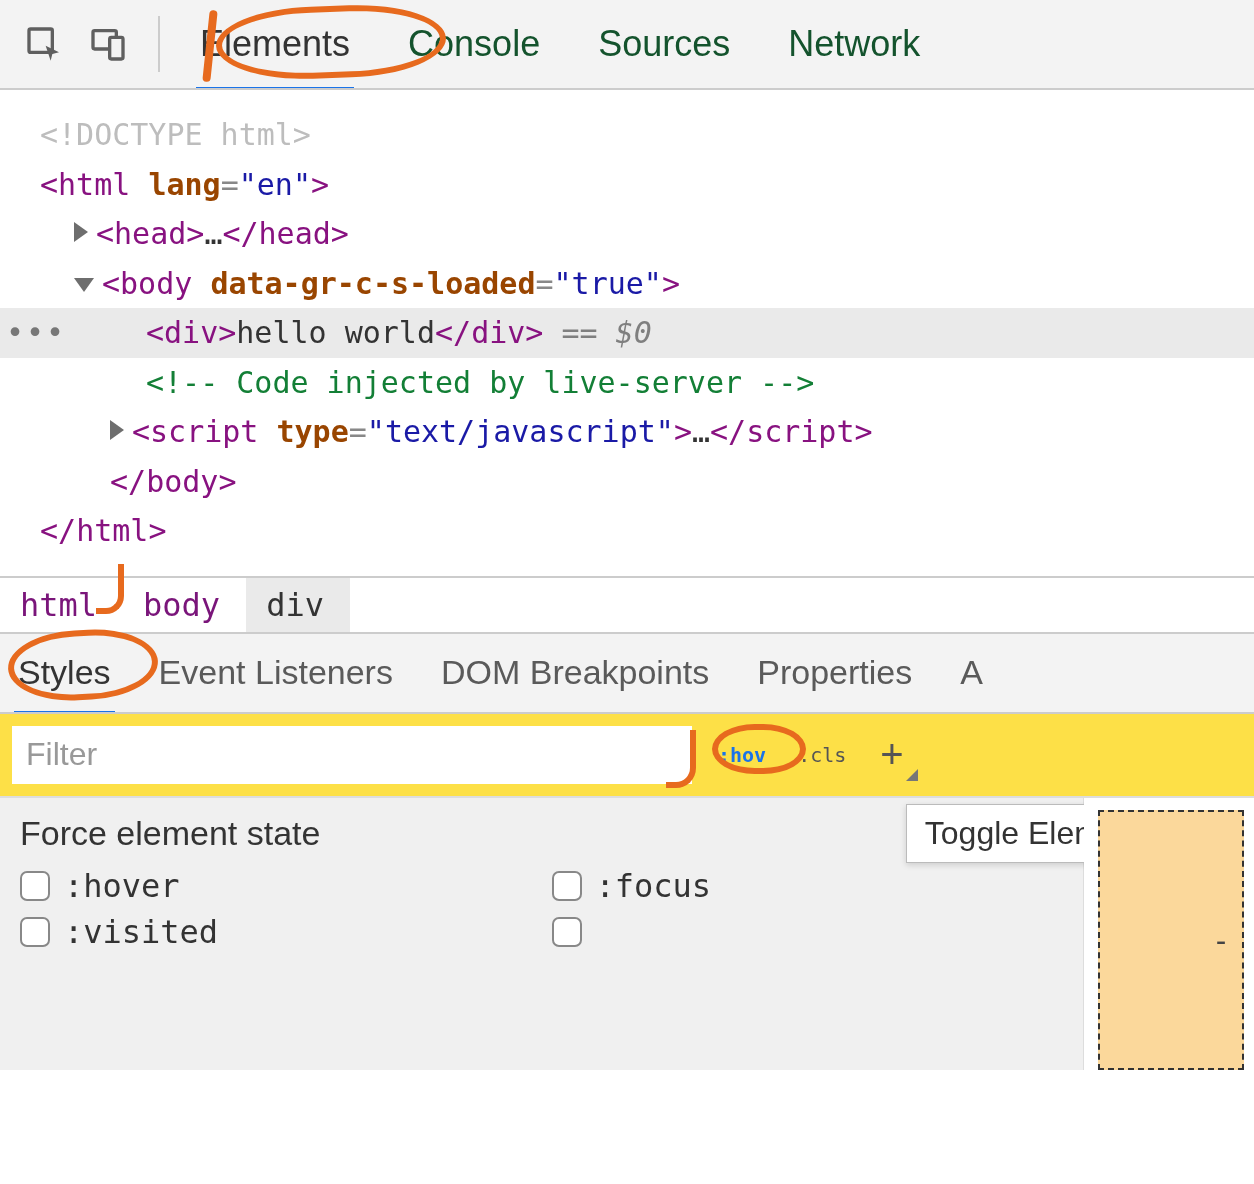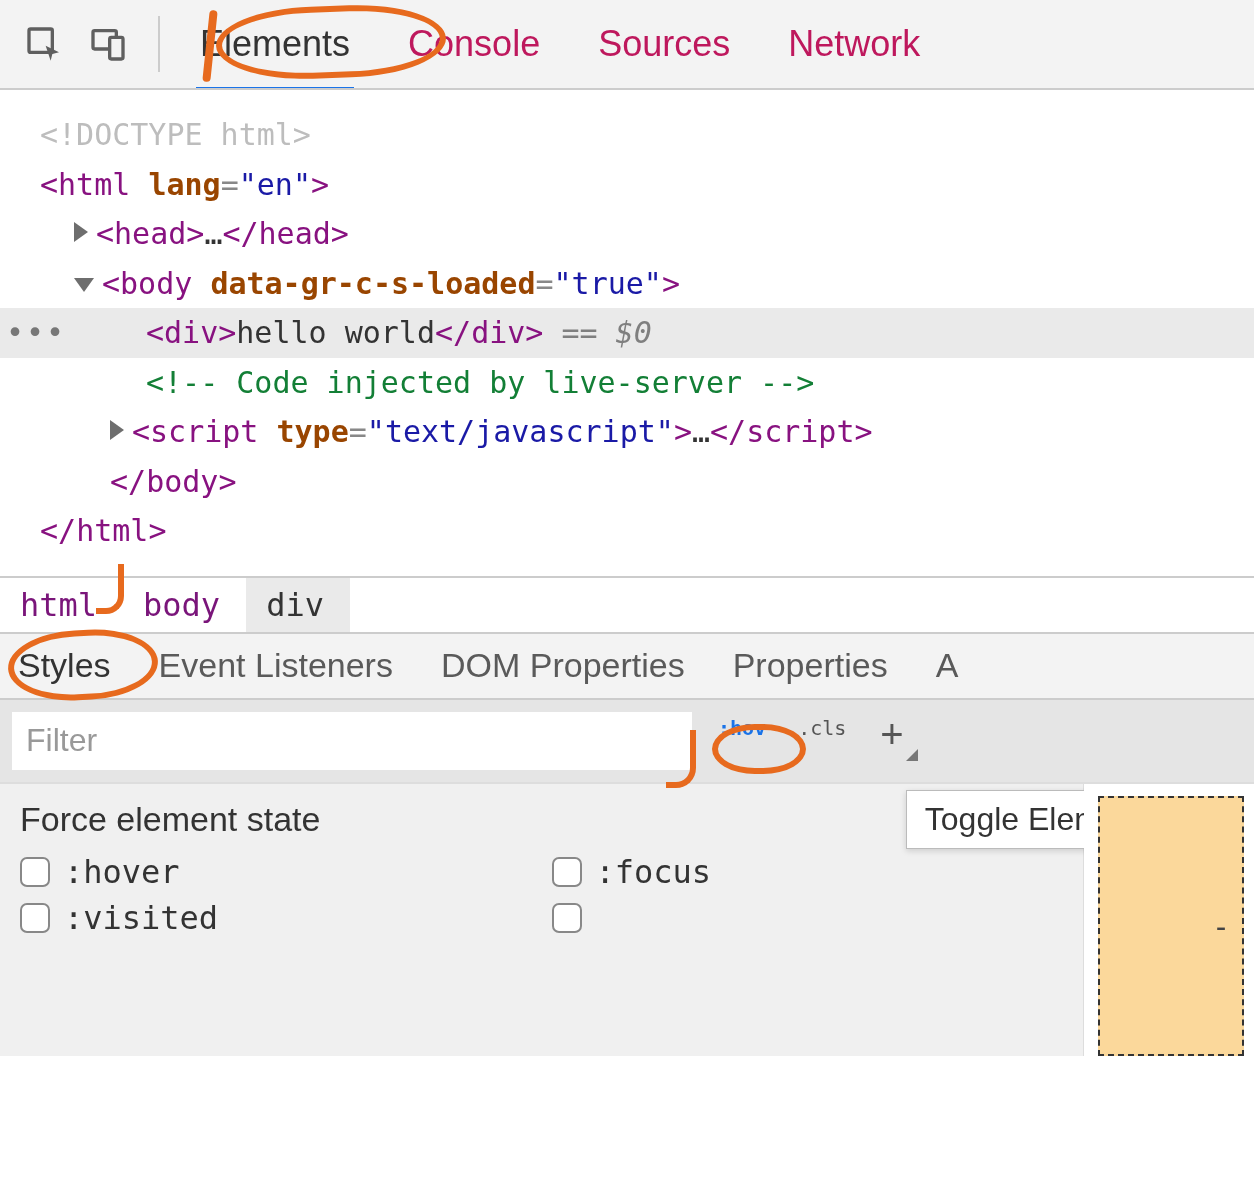"Console" .tab { color: #be185d -> #14532d }
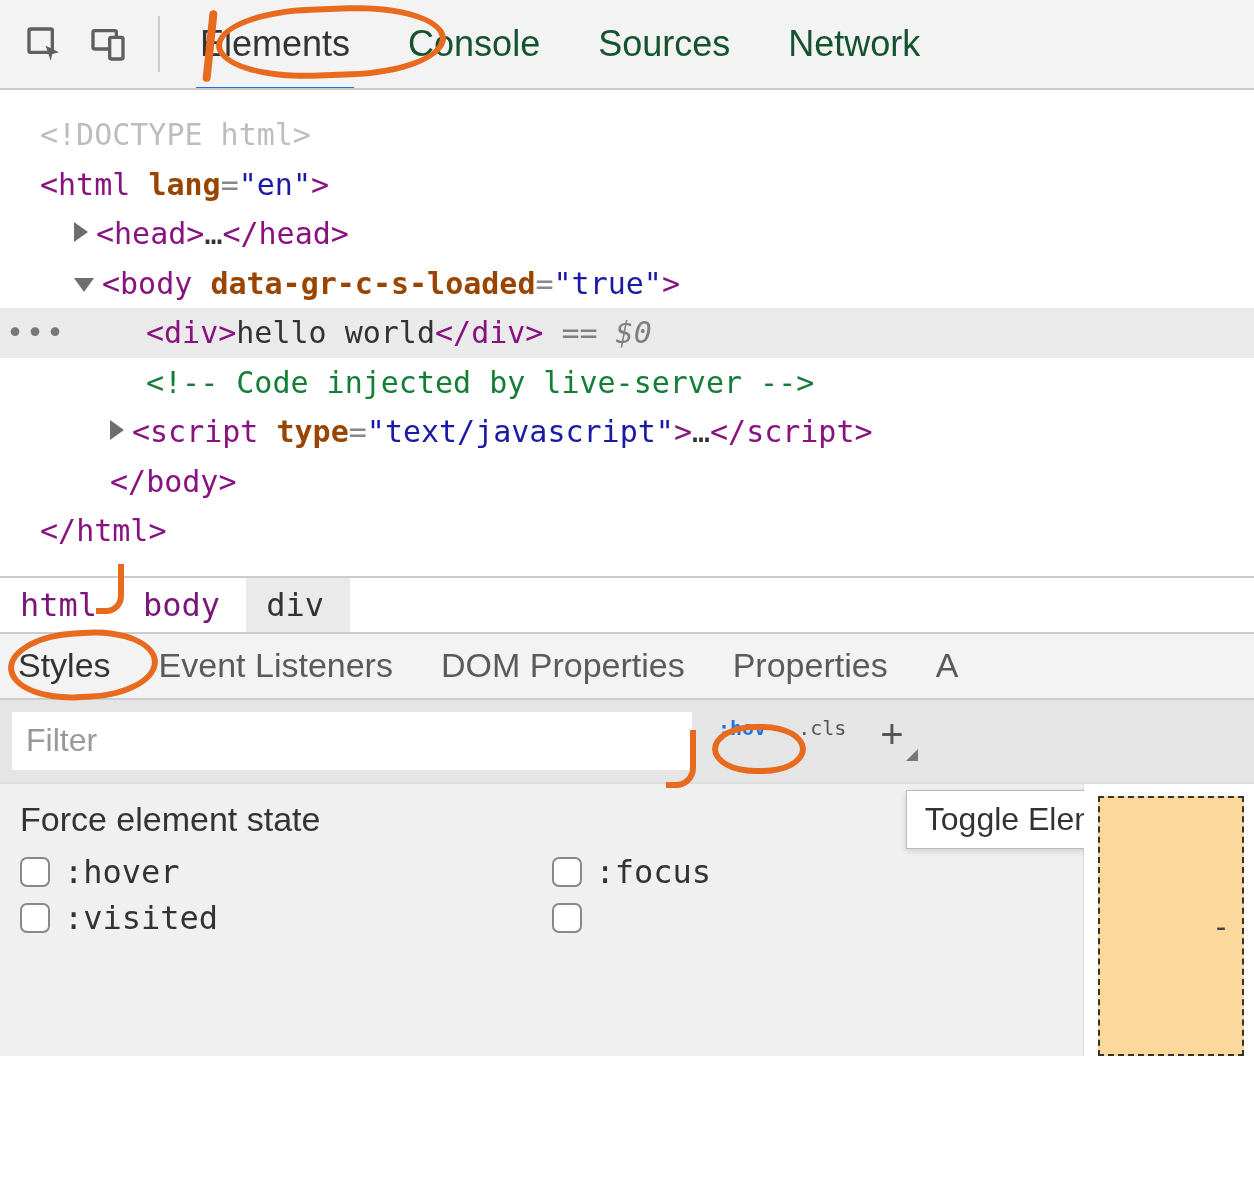"Styles" .subtoolbar { height: 68px -> 82px }
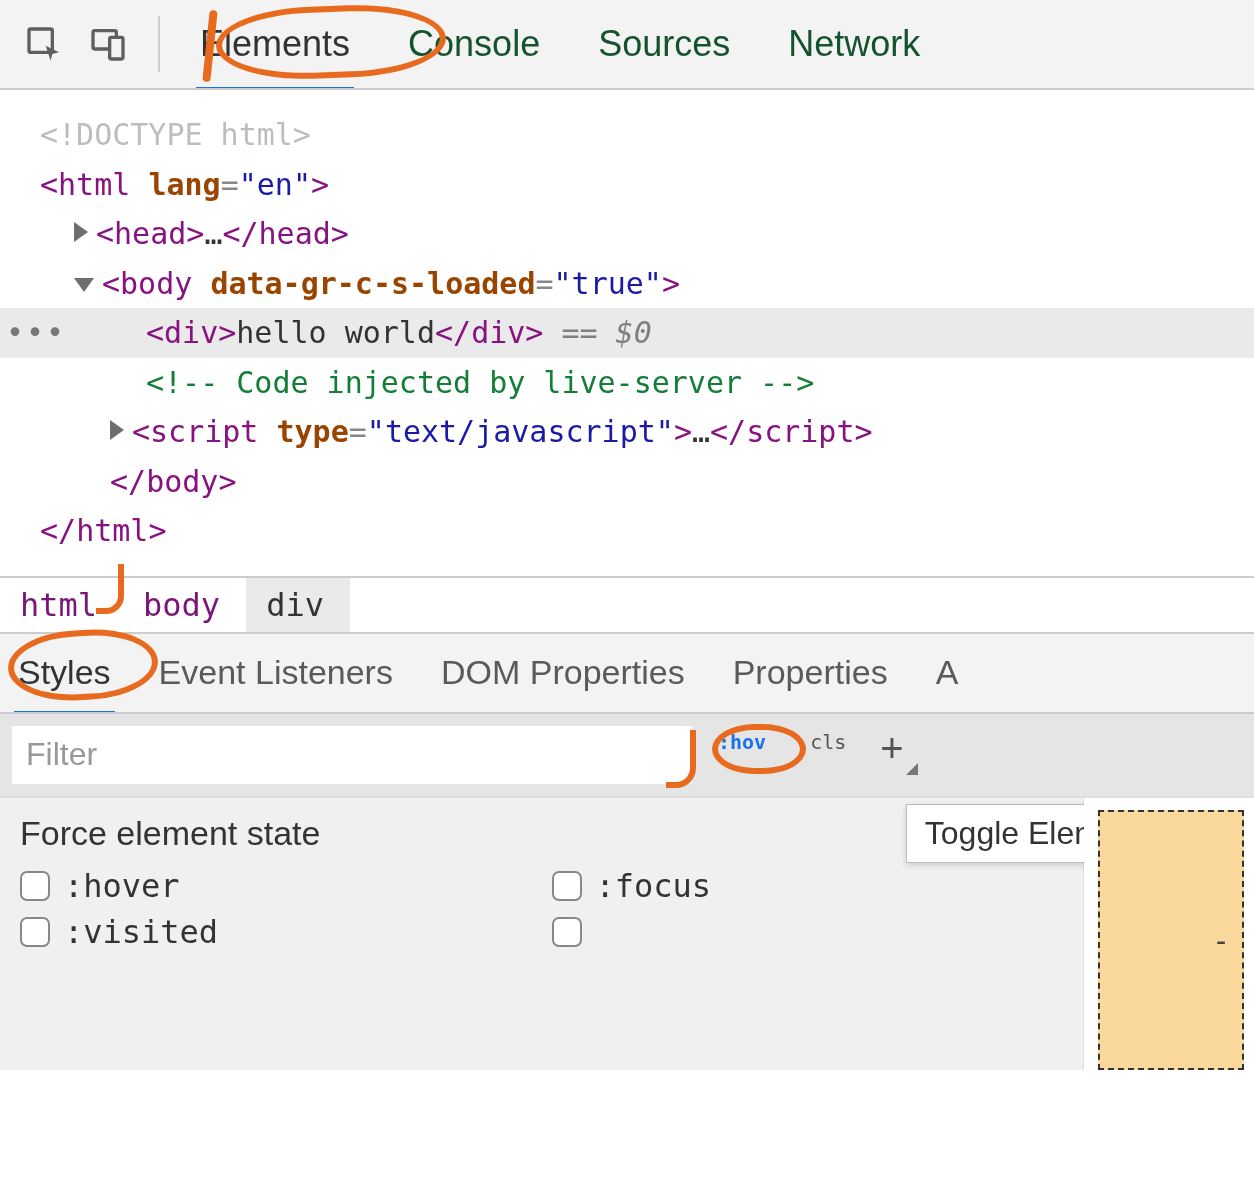"DOM Properties" span.subtab { text: Properties -> Breakpoints }
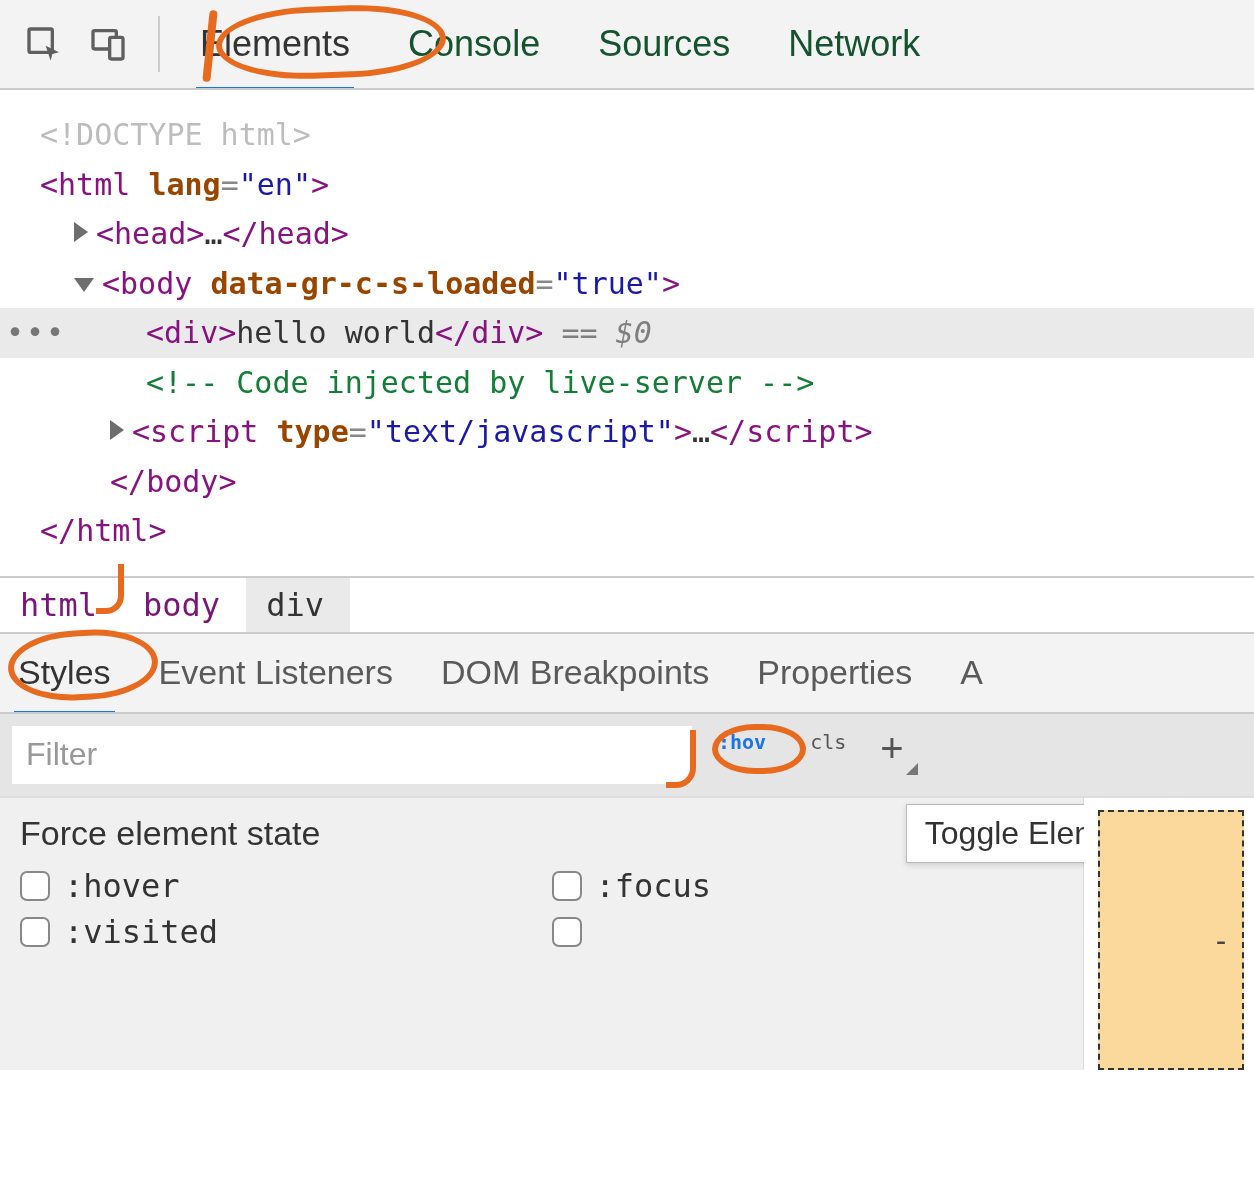"Filter" .styles-header { align-items: flex-start -> center; background: #e5e5e5 -> #fde047 }
